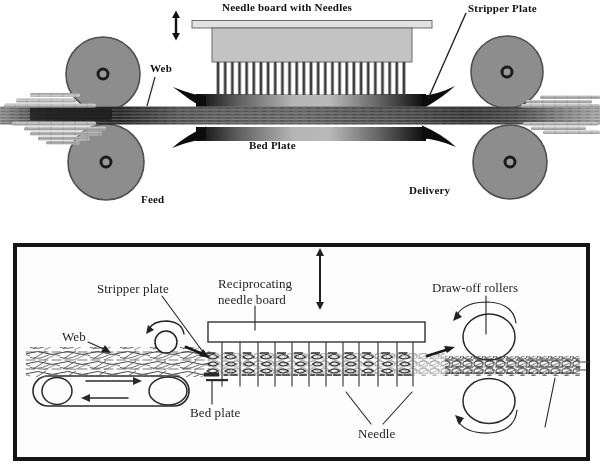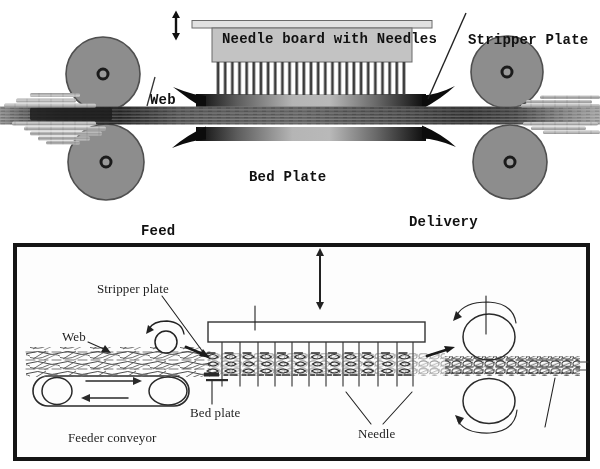"Needle board with Needles" .sans { font-family: Liberation Mono, monospace -> Liberation Serif, serif; font-size: 14px -> 11px; margin-top: 30px -> none }
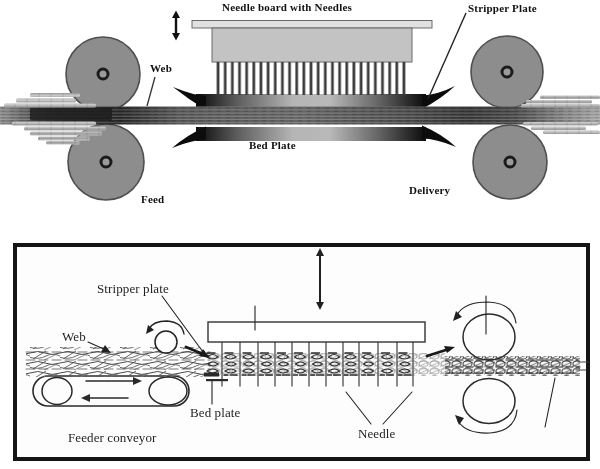"Reciprocating needle board" div.lbl { html: none -> <div>Reciprocating needle board</div> }
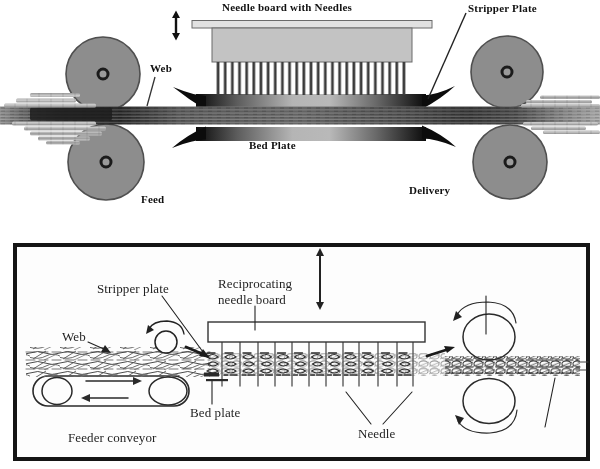"Draw-off rollers" div.lbl { html: none -> <div>Draw-off rollers</div> }
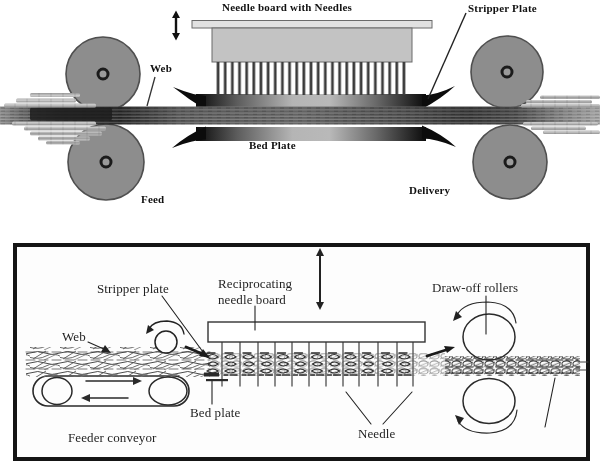"Feeder conveyor" div.lbl { html: <div>Feeder conveyor</div> -> none }
